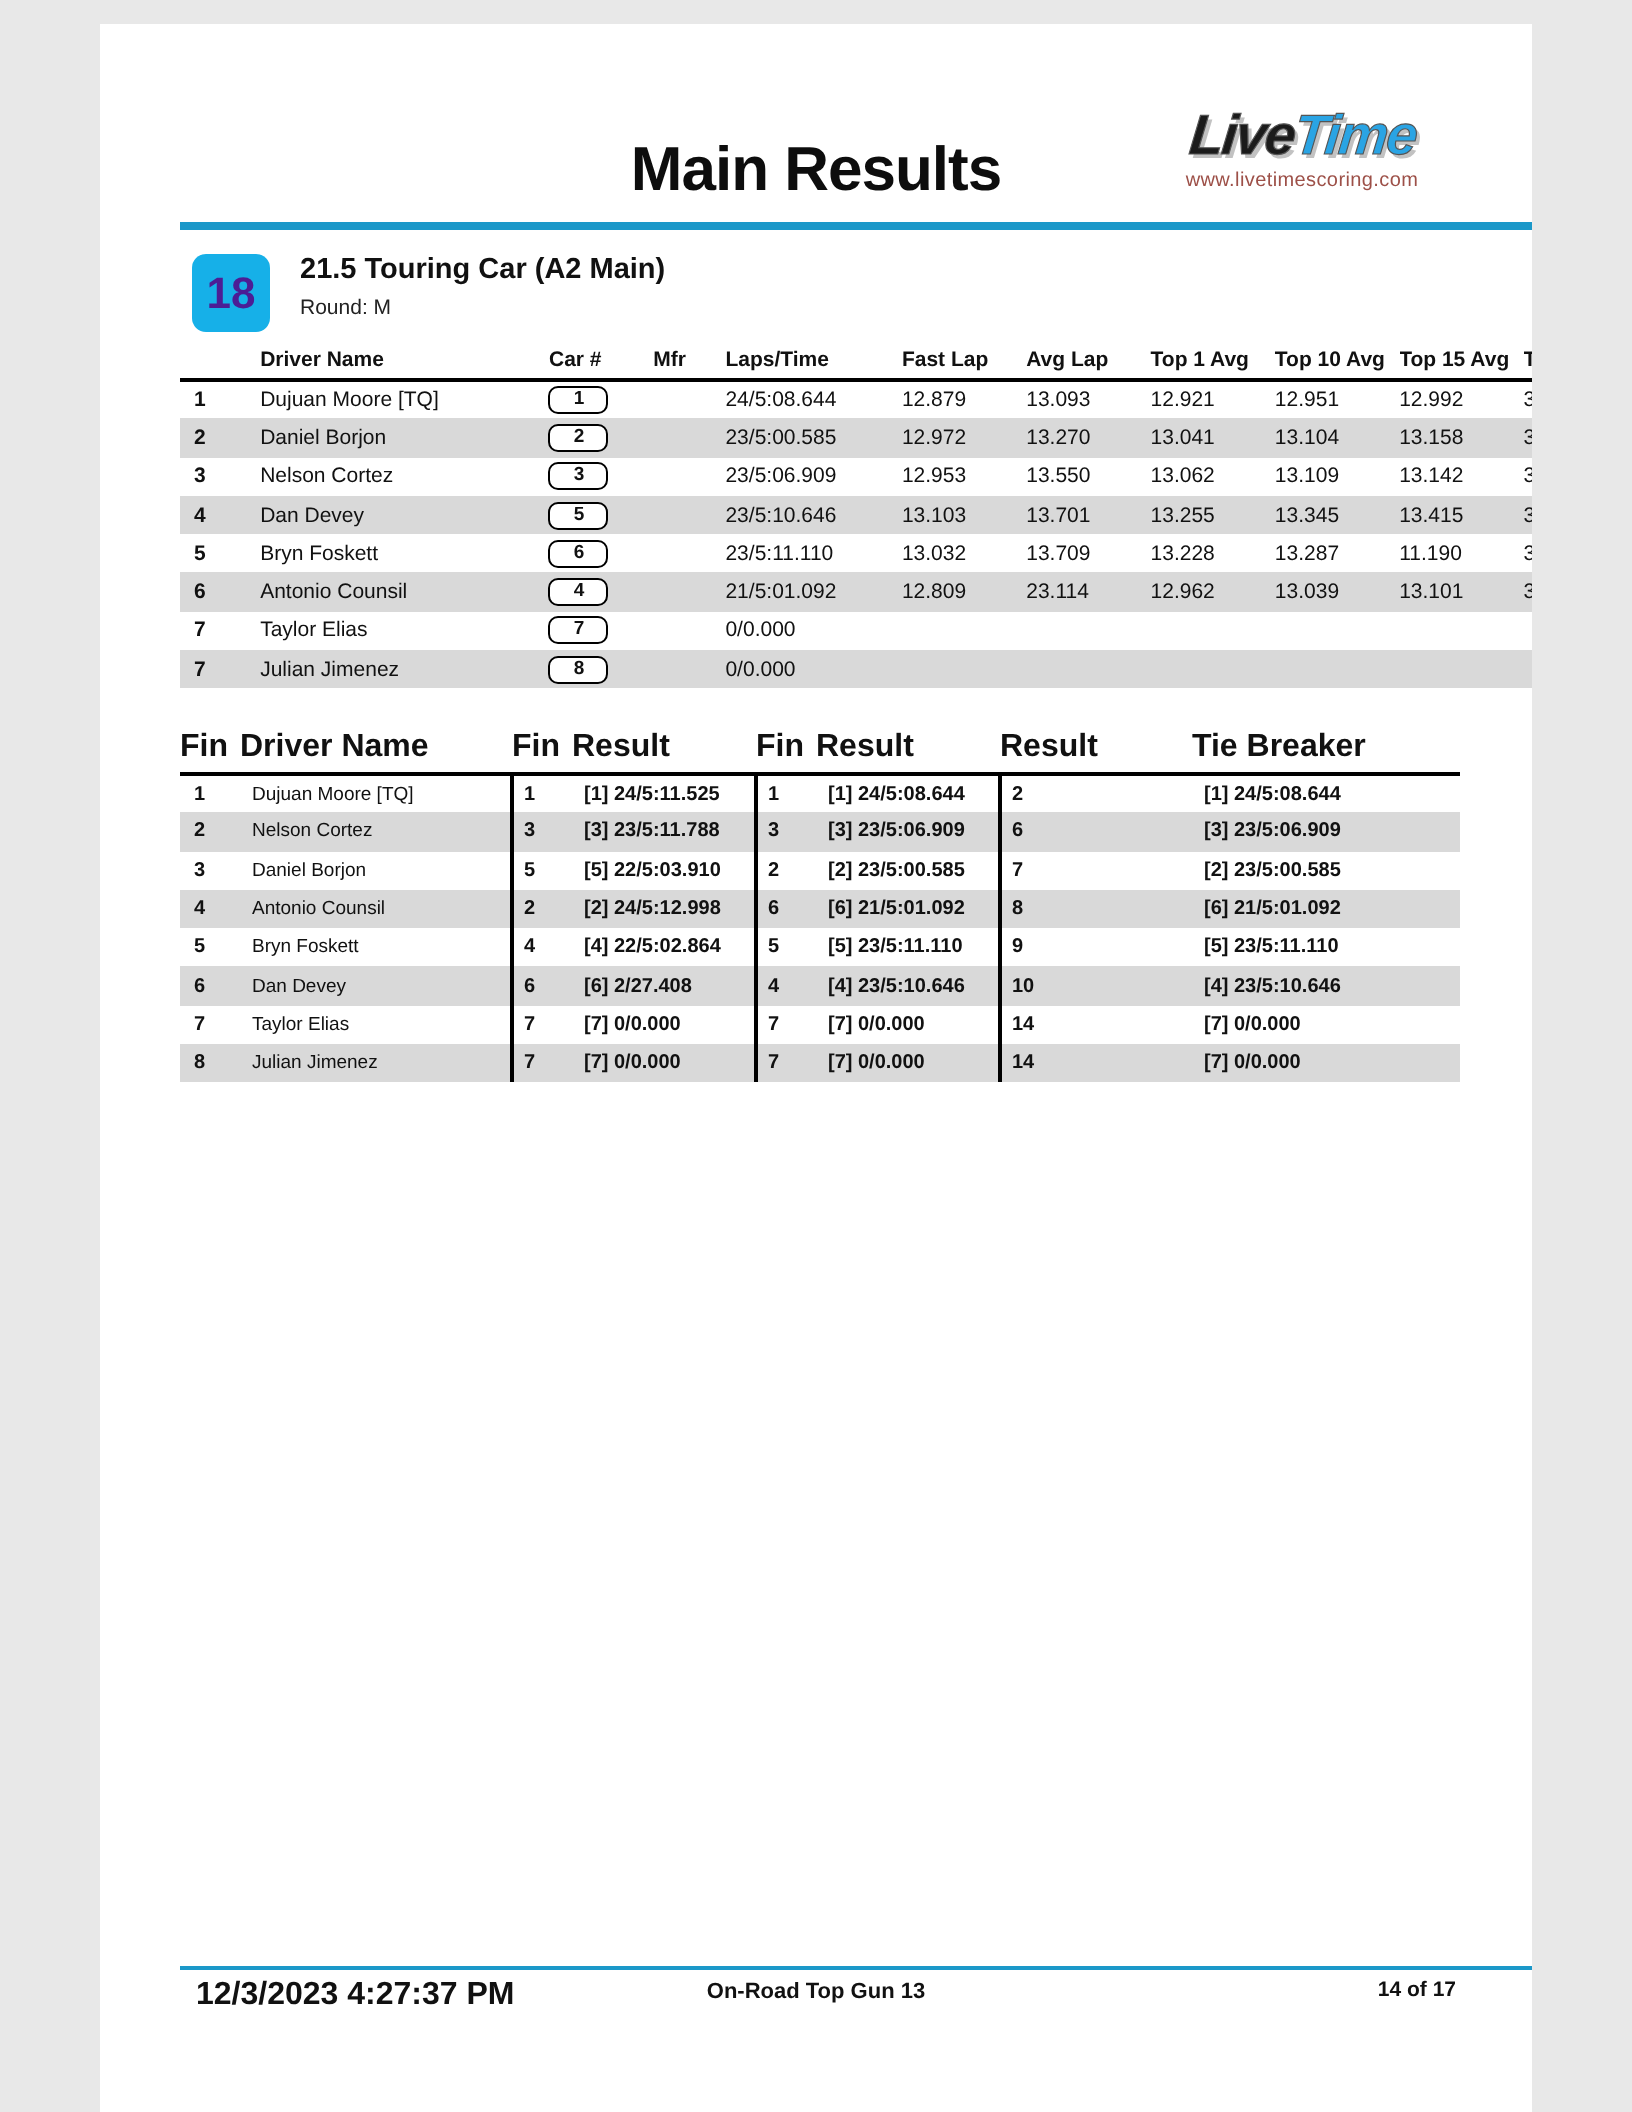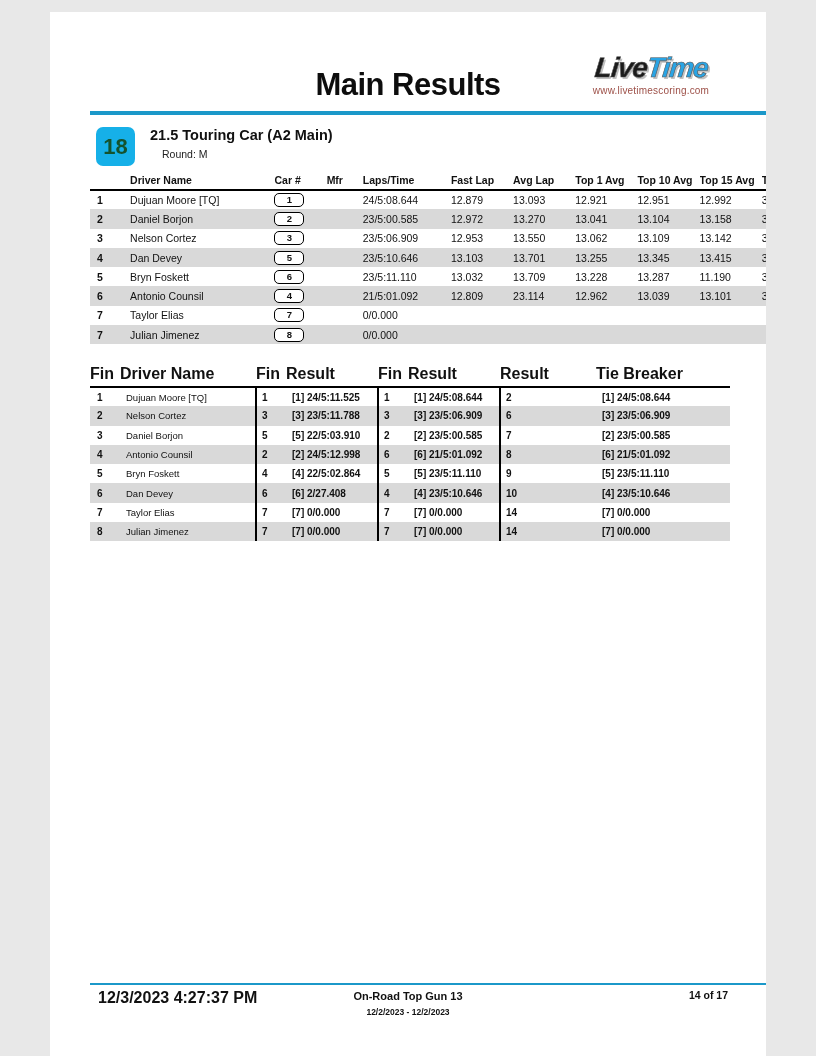"18" .race-badge { color: #14532d -> #4c1d95 }
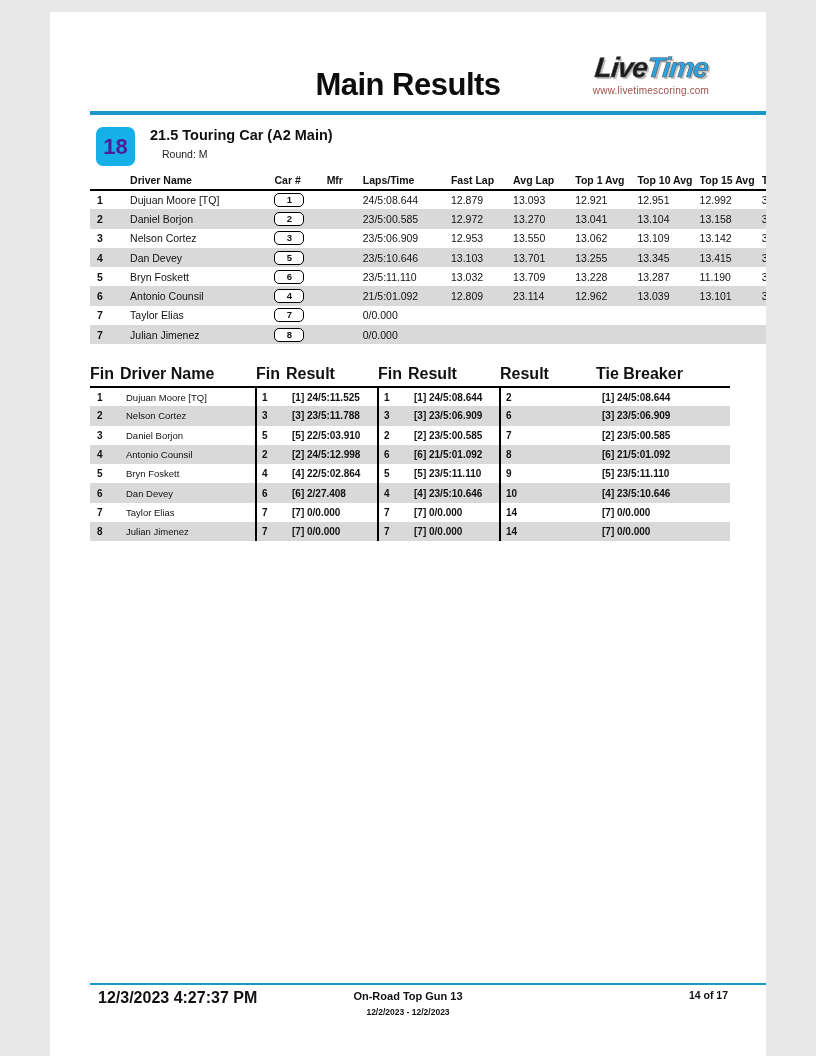"Round: M" .race-round { left: 112px -> 100px }
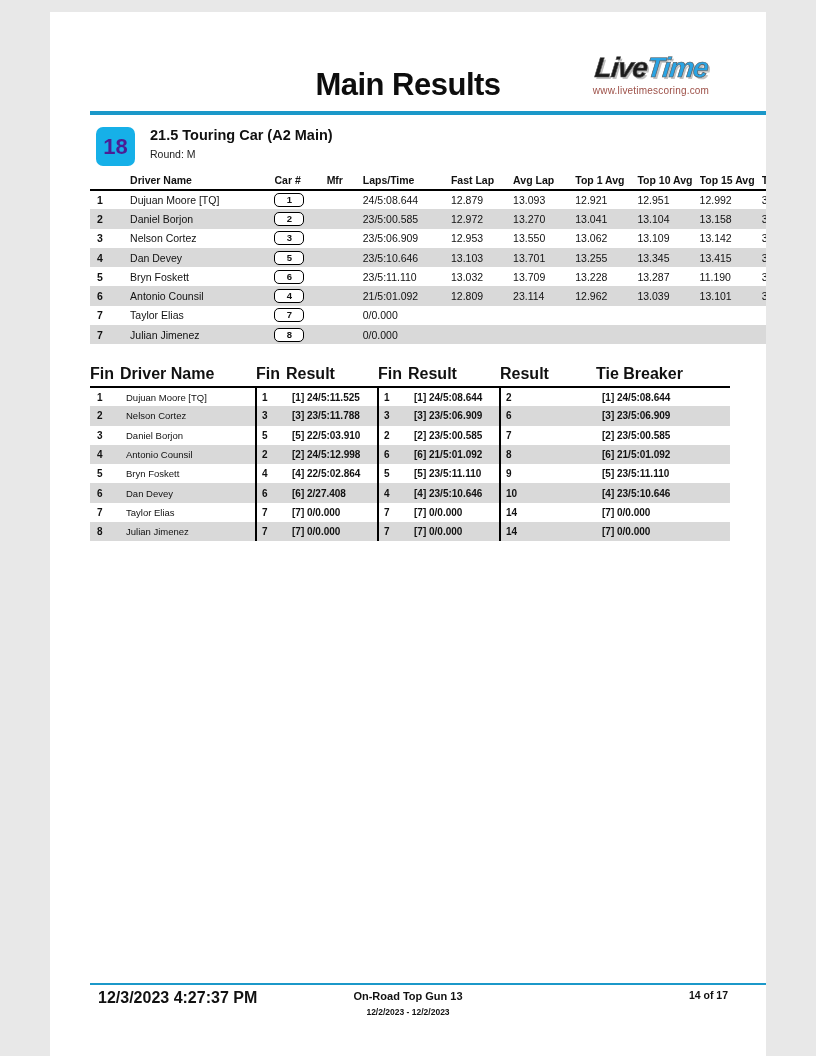"12/2/2023 - 12/2/2023" div.footer-dates { html: <div>12/2/2023 - 12/2/2023</div> -> none }
